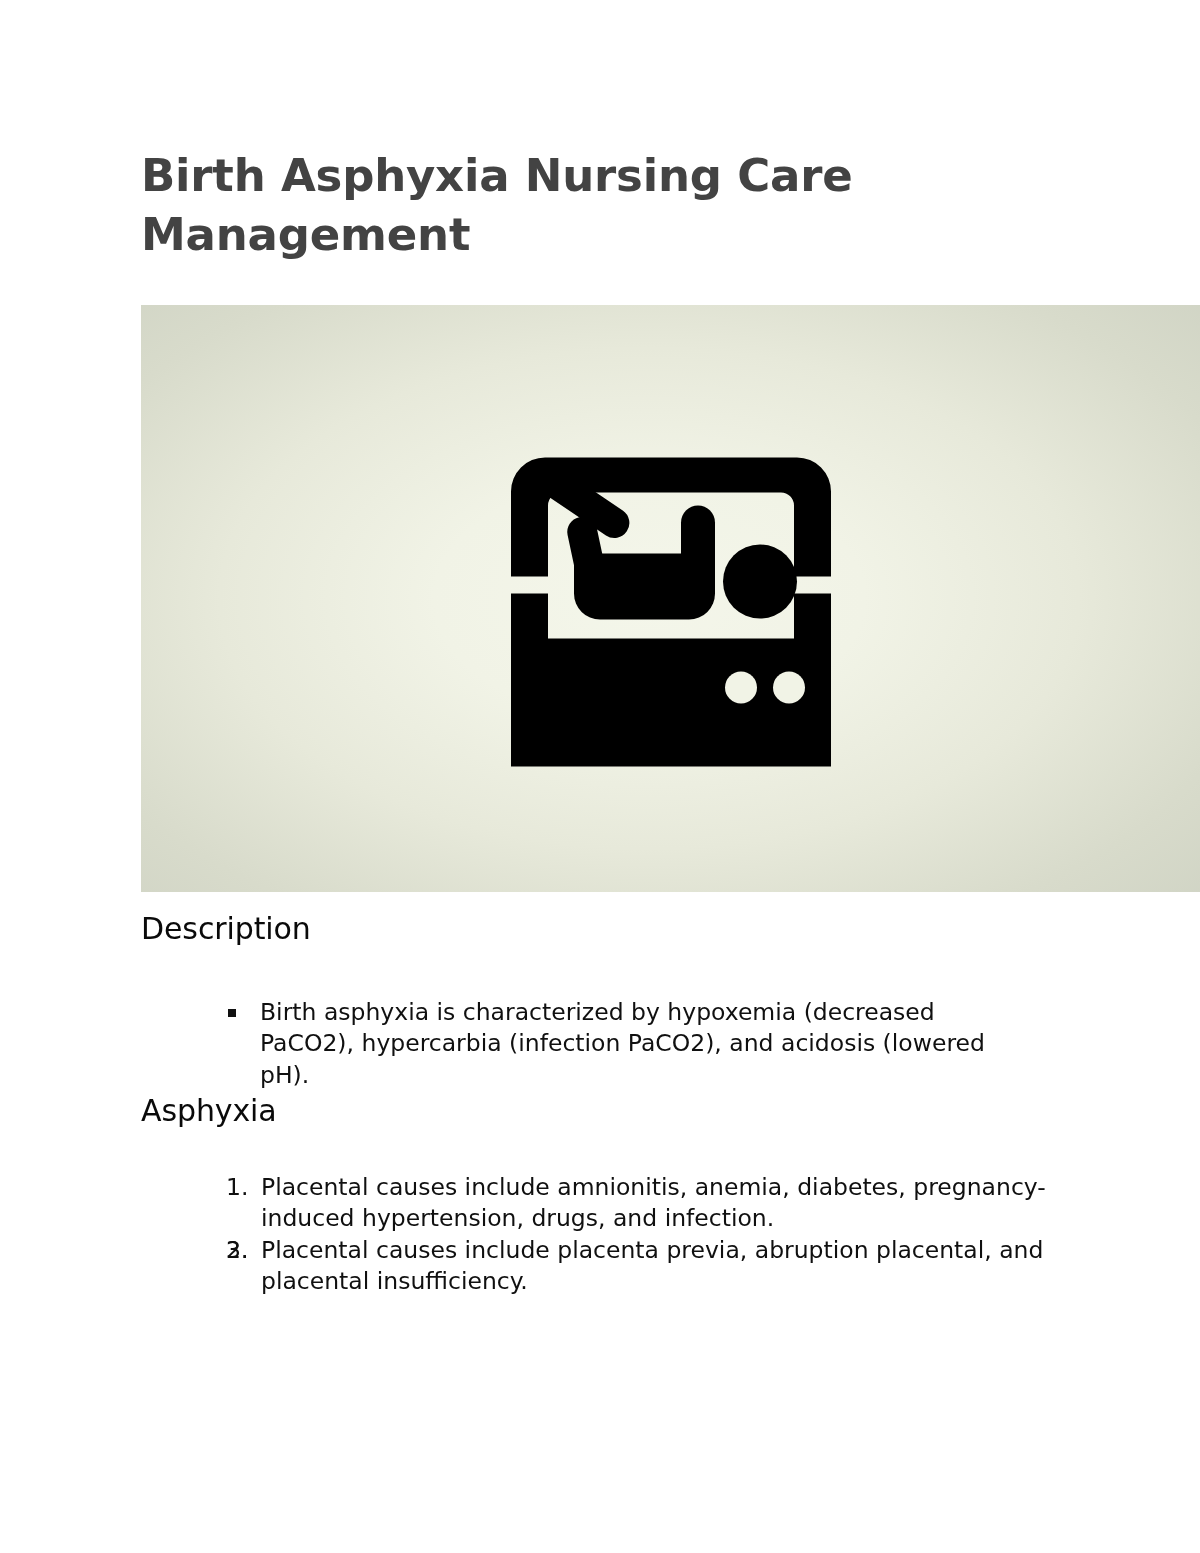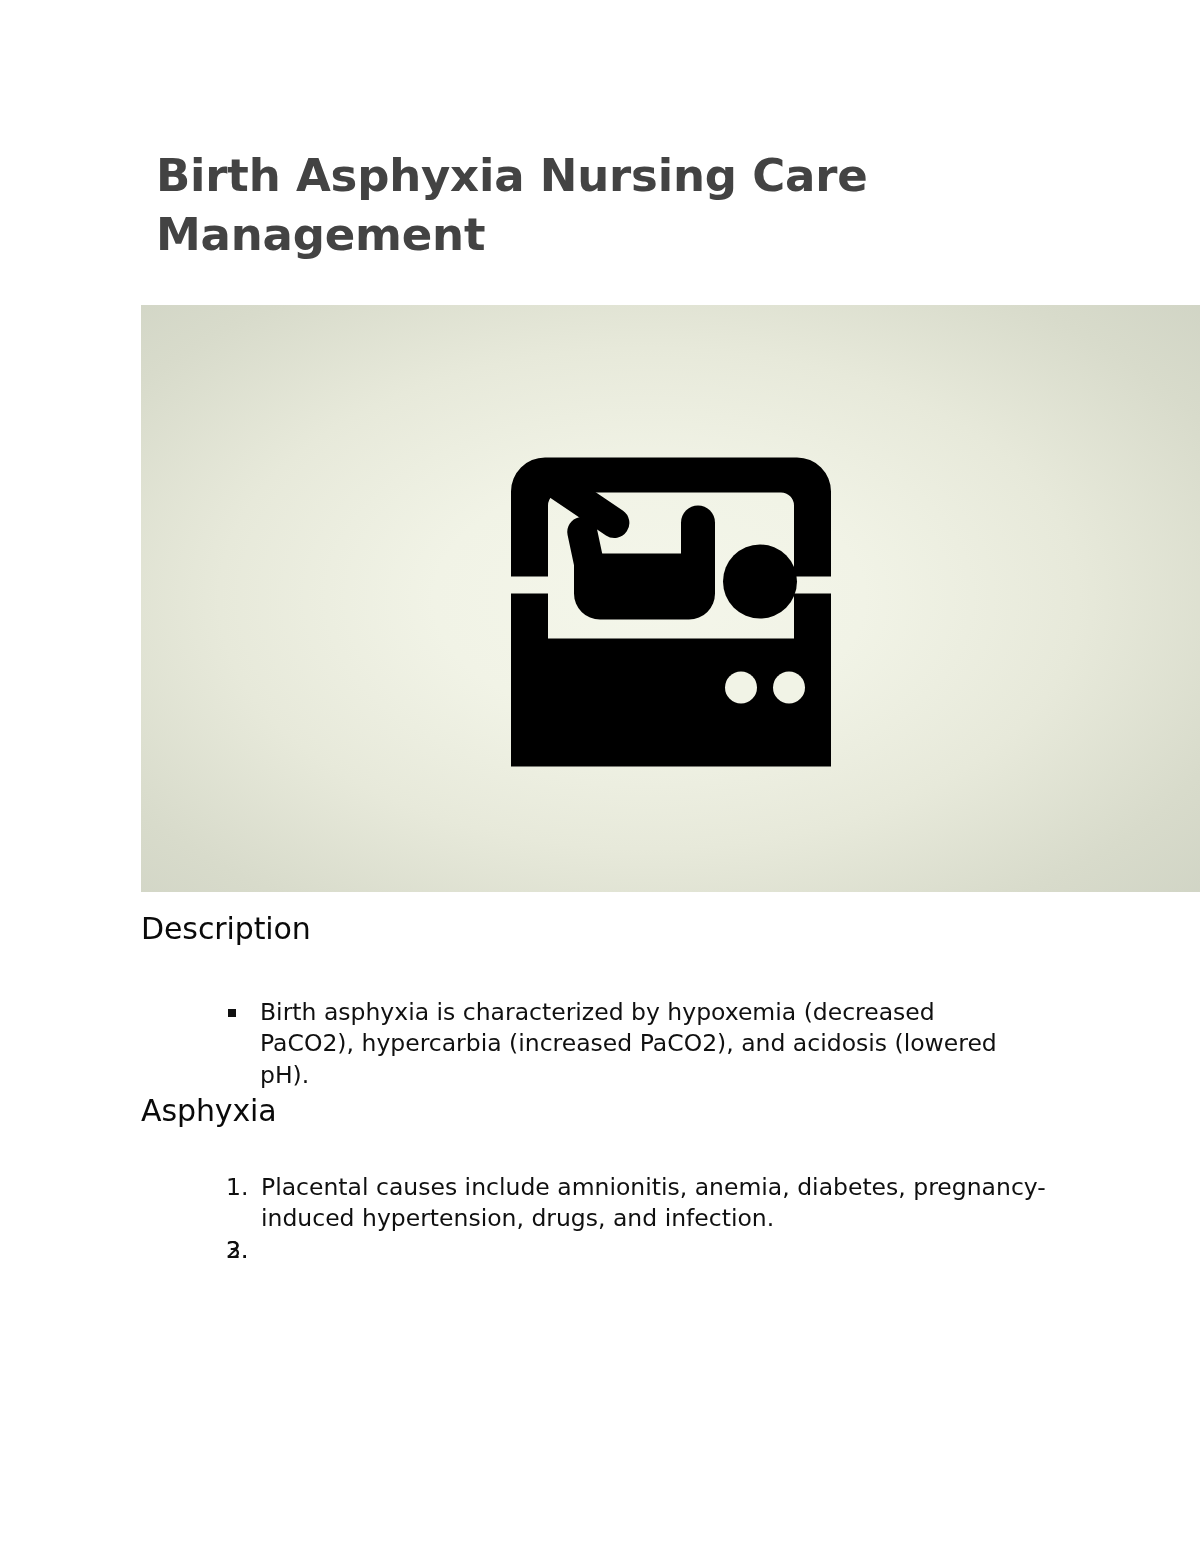"Birth Asphyxia Nursing Care Management" .doc-title { left: 156px -> 141px }
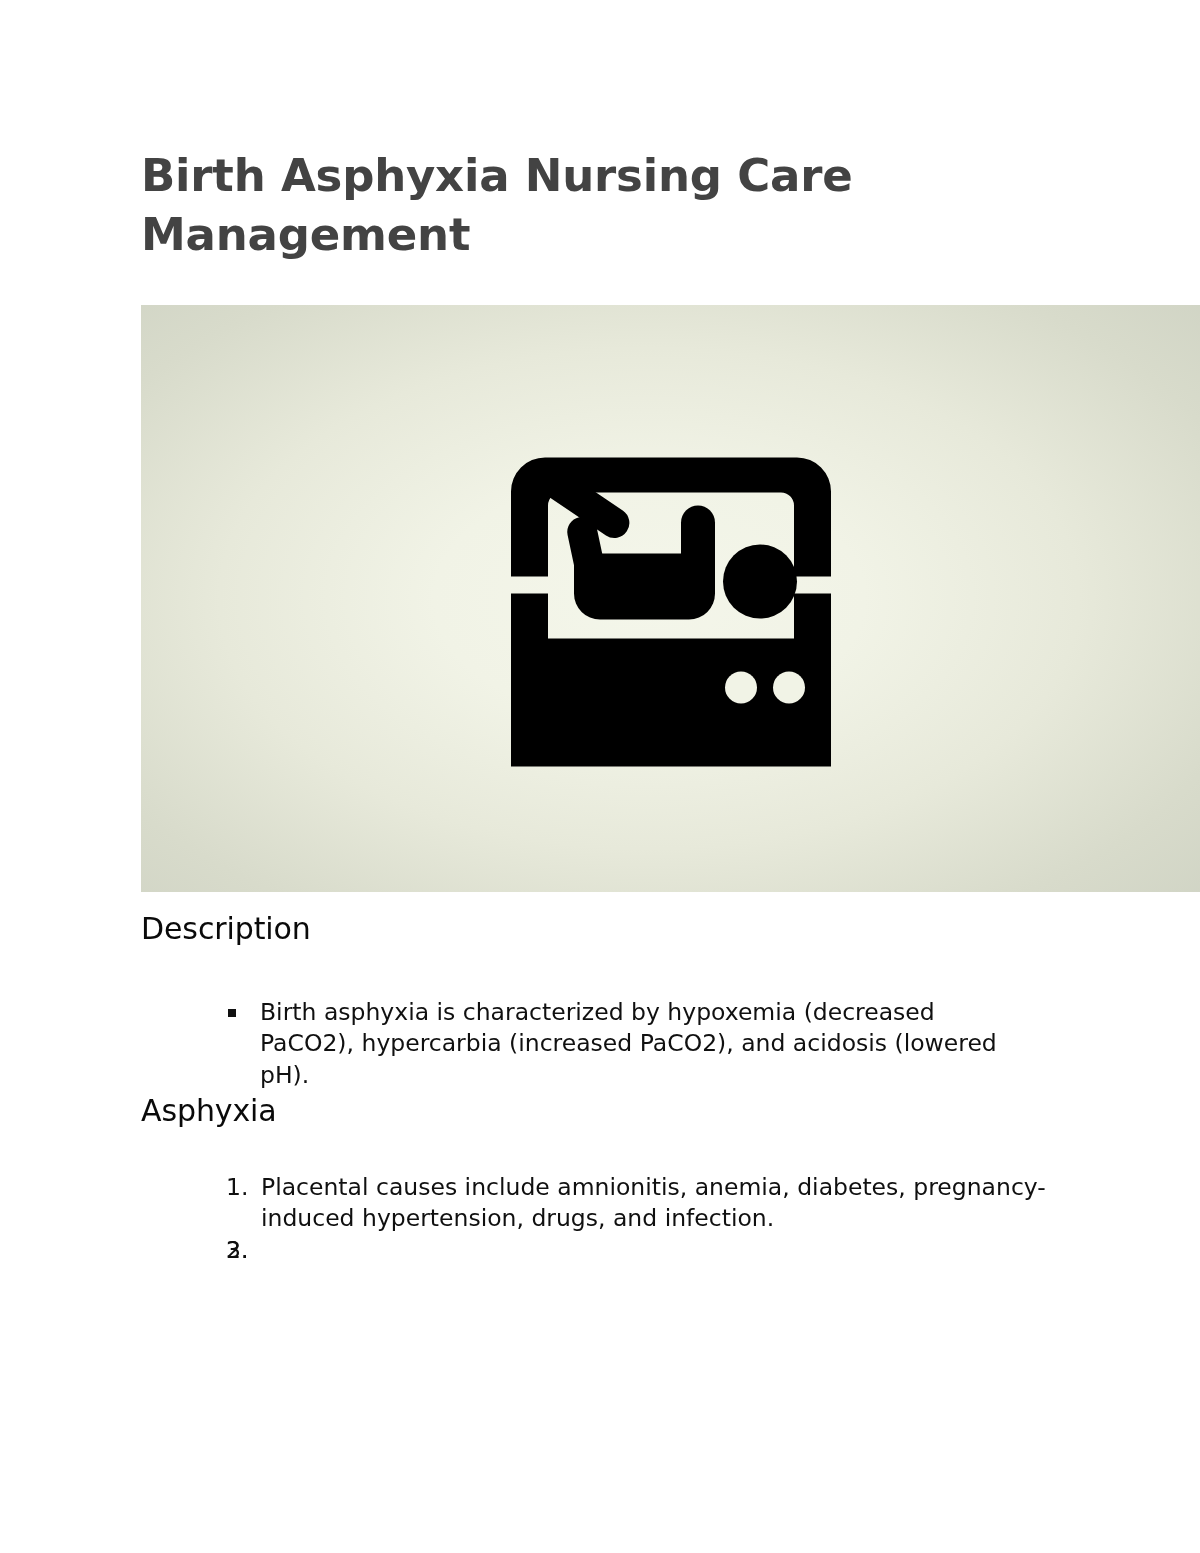"Birth asphyxia is characterized by" span { text: increased -> infection }
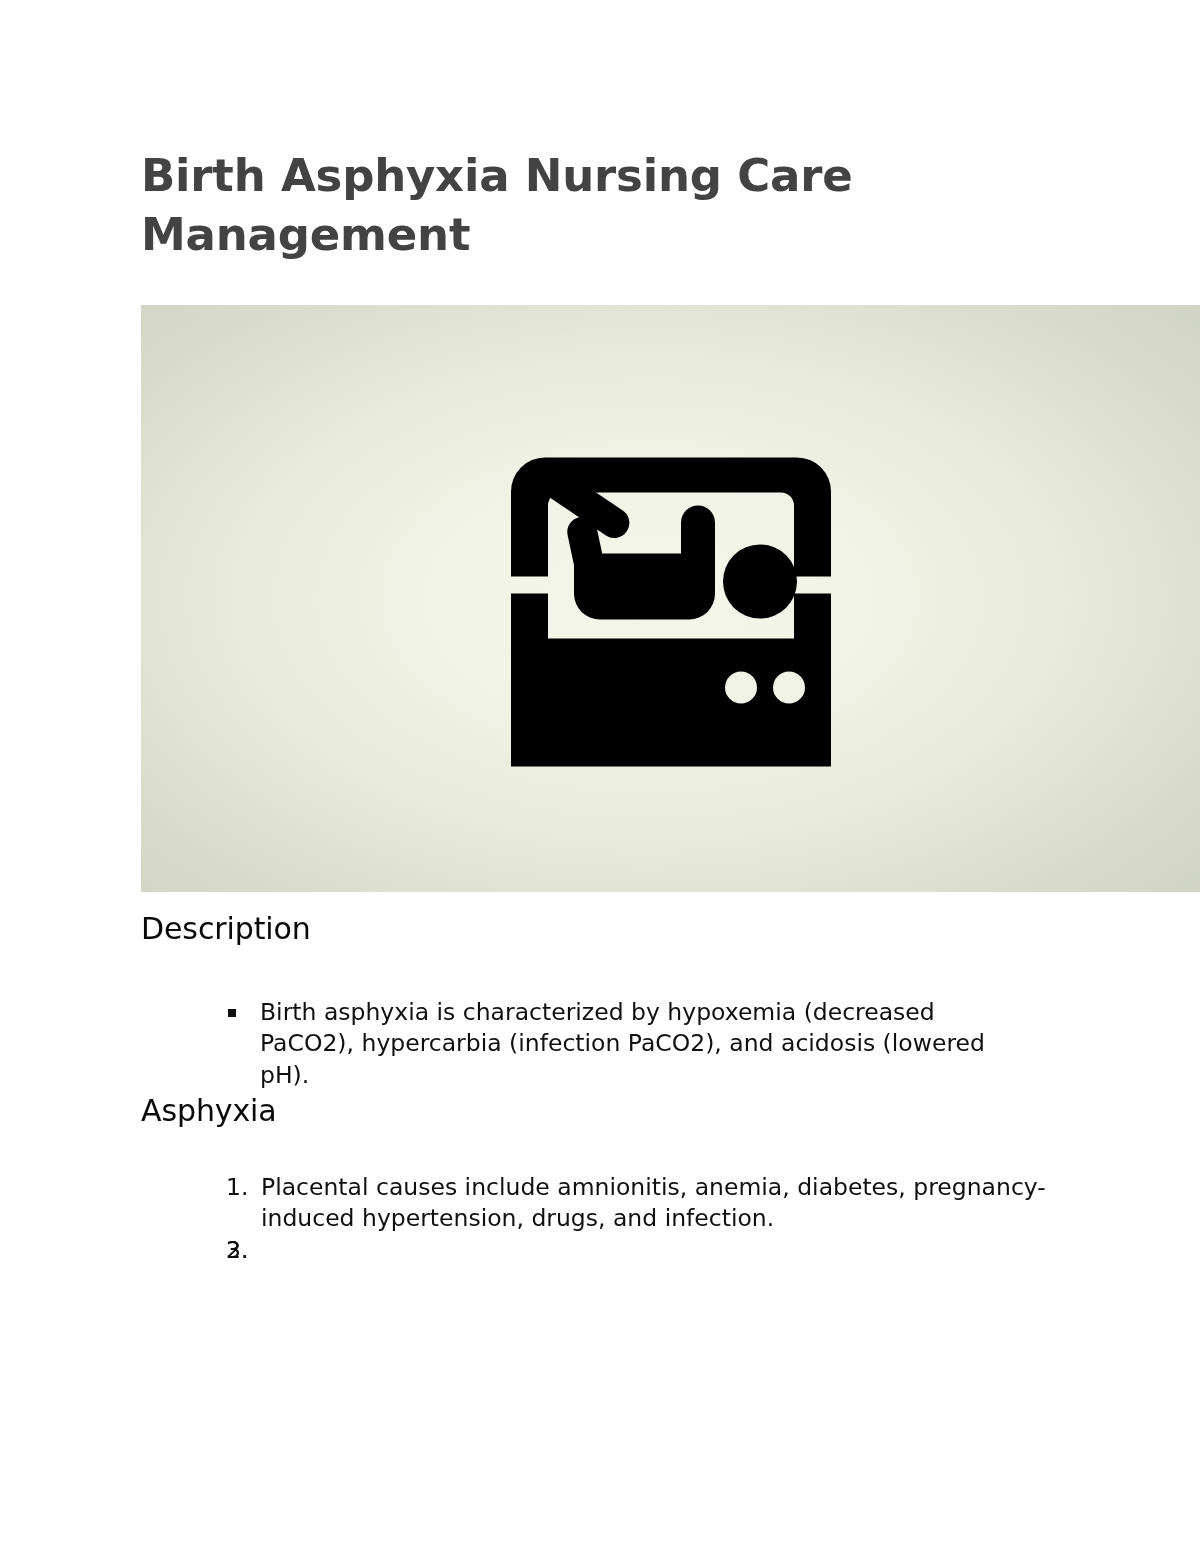"Placental causes include placenta" span { html: none -> <span>Placental causes include placenta previa, abruption placental, and placental insufficiency.</span> }
